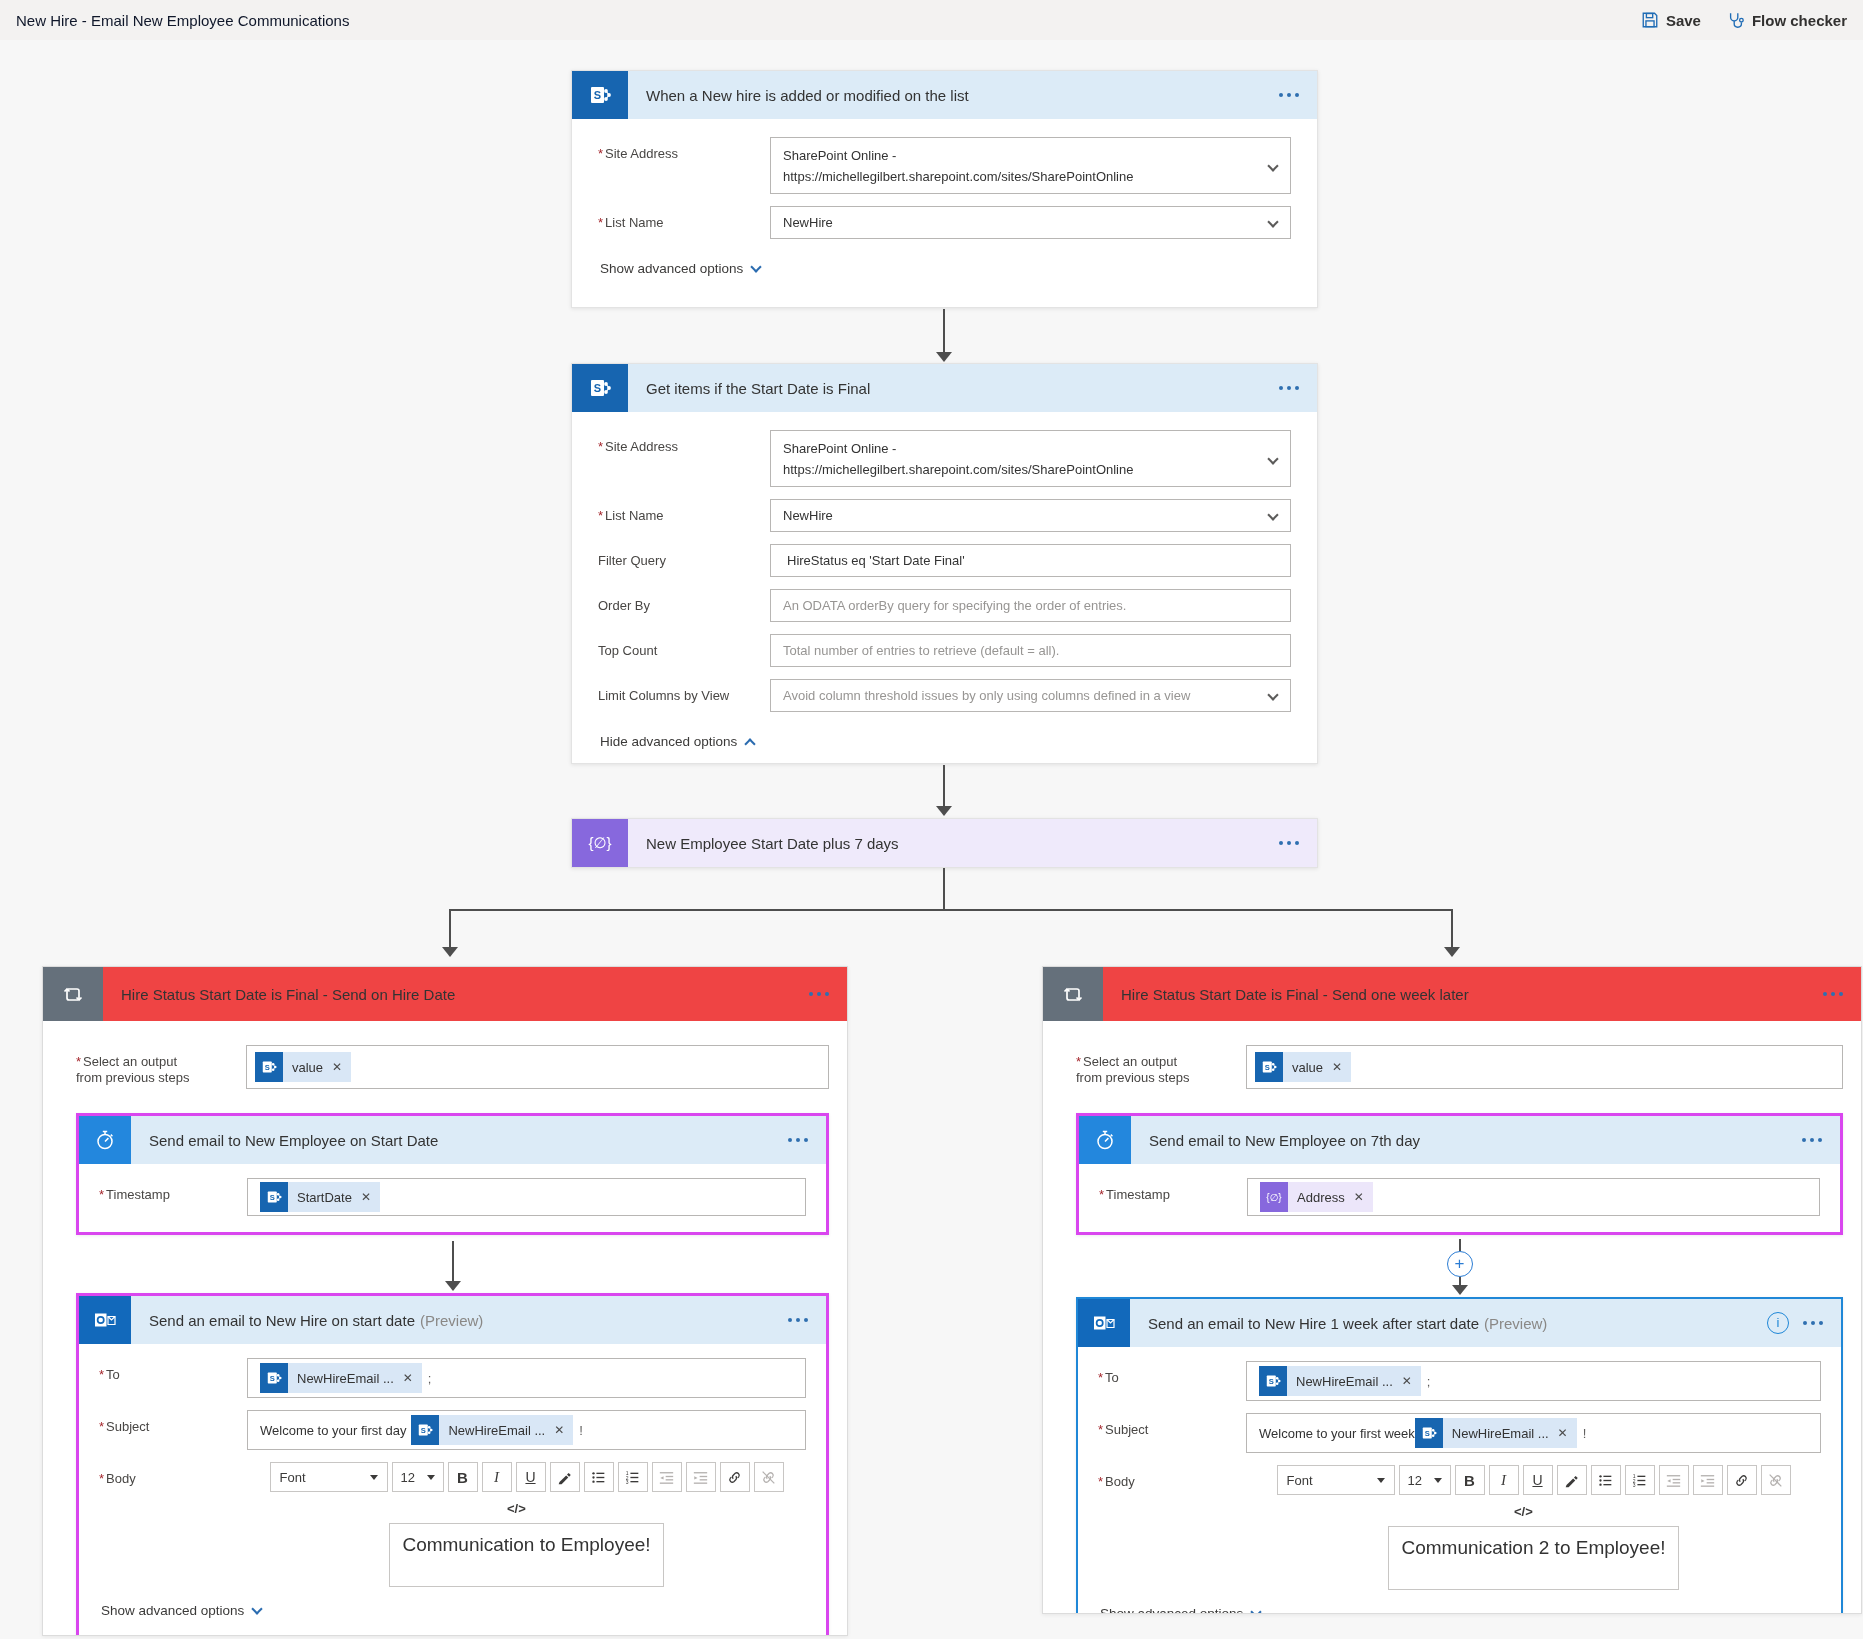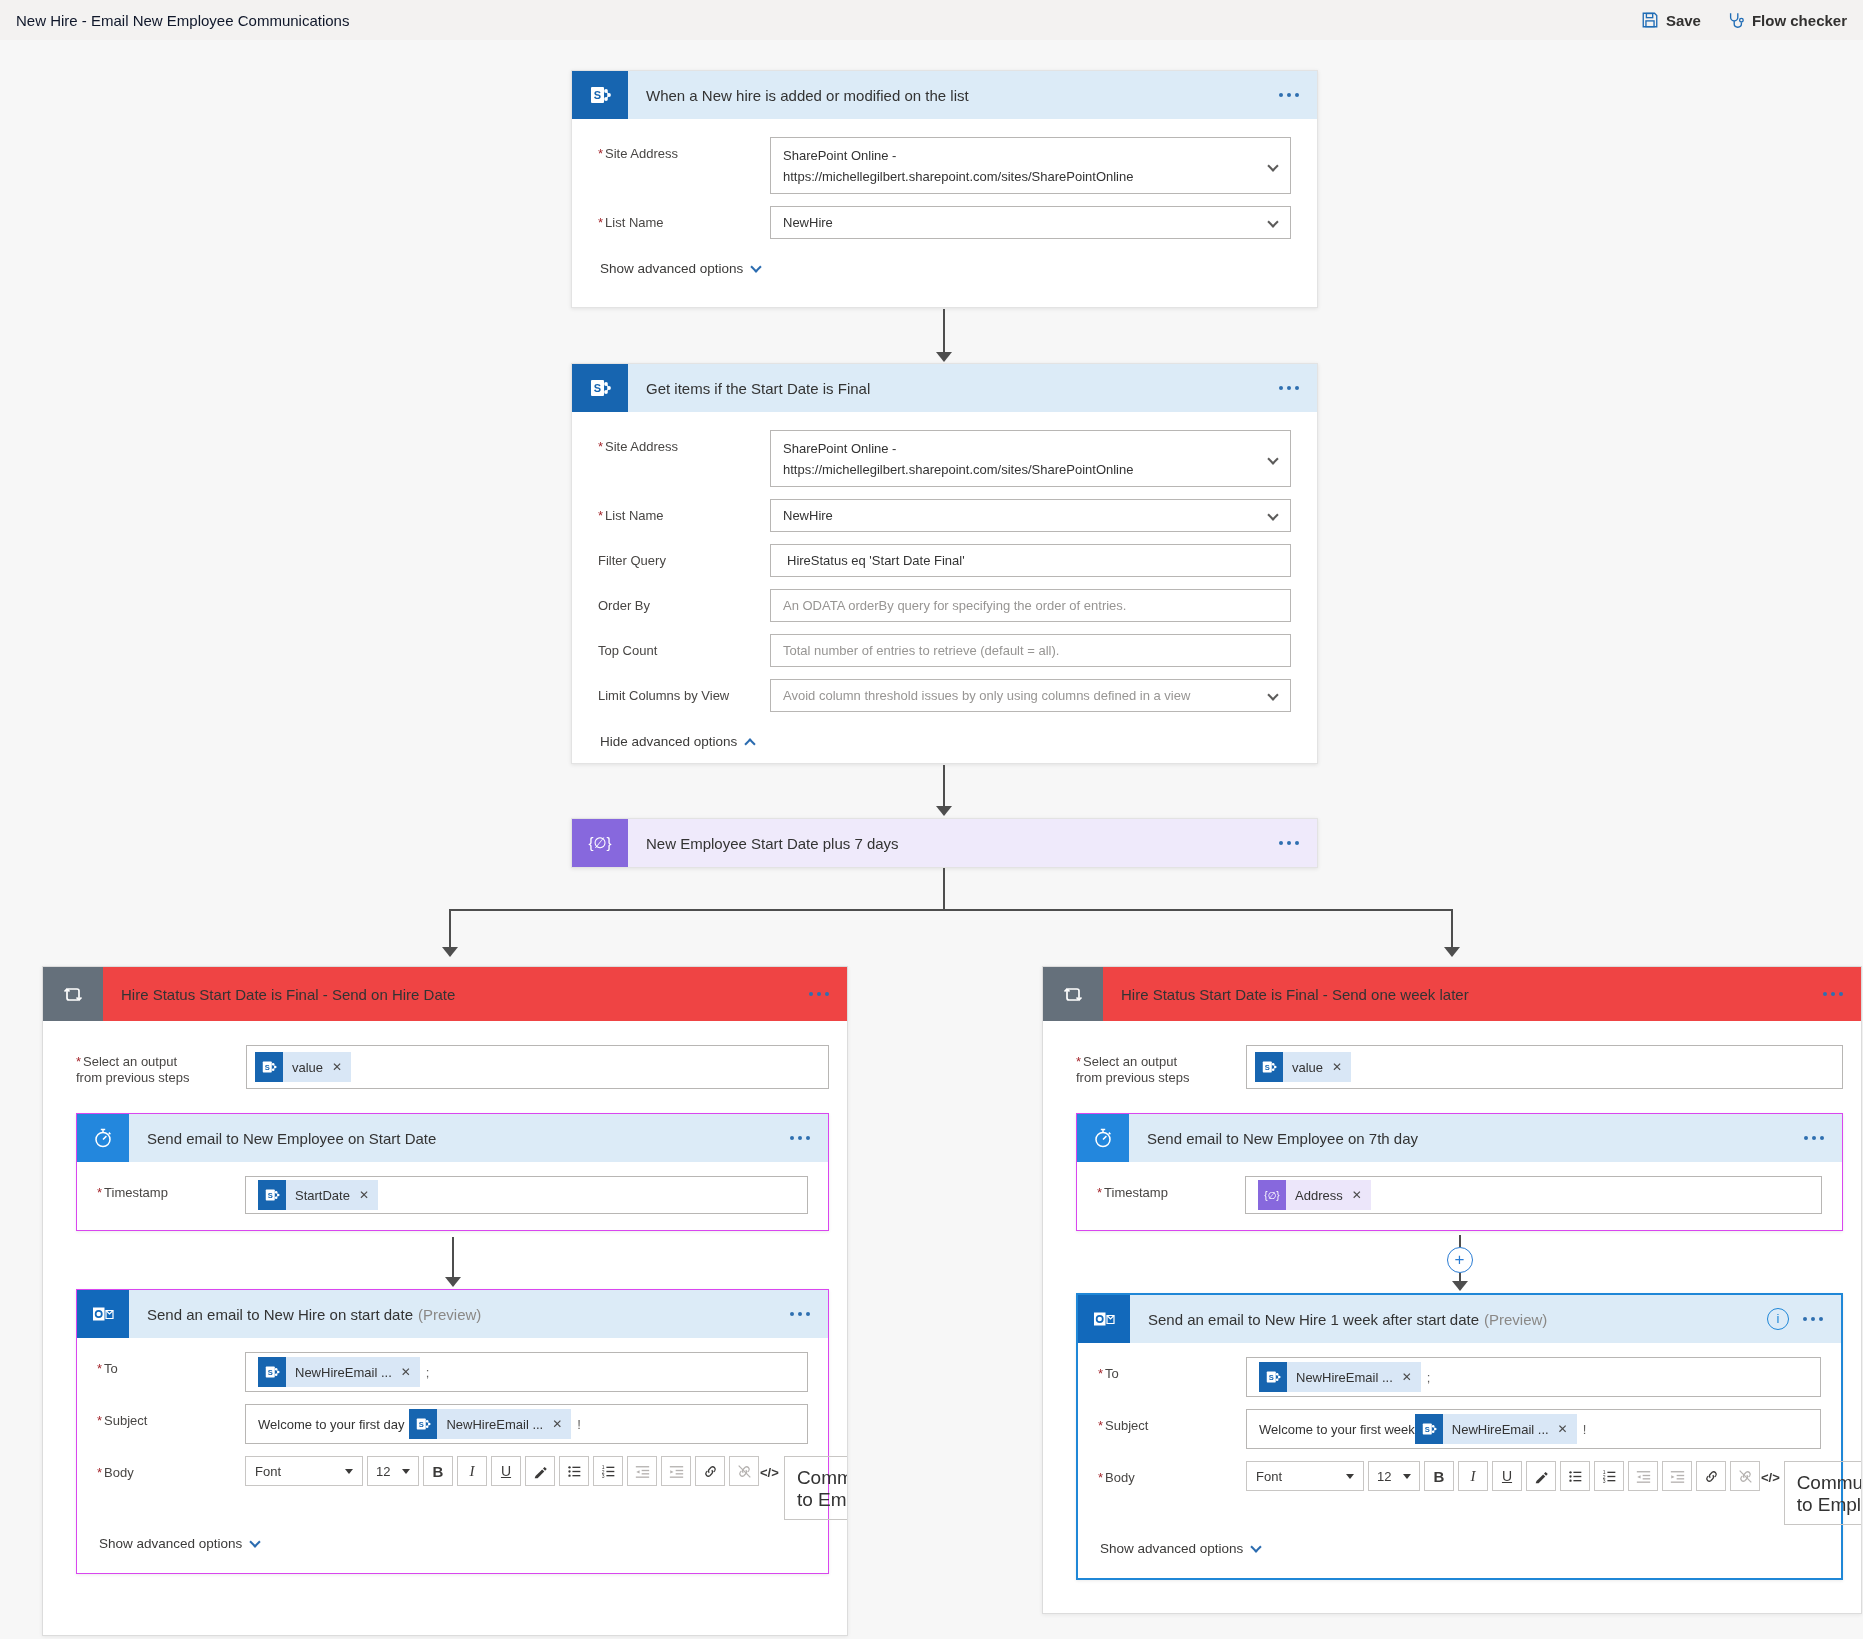"Send email to New Employee" .inner-card { border: 1px solid #d946ef -> 3px solid #d946ef }
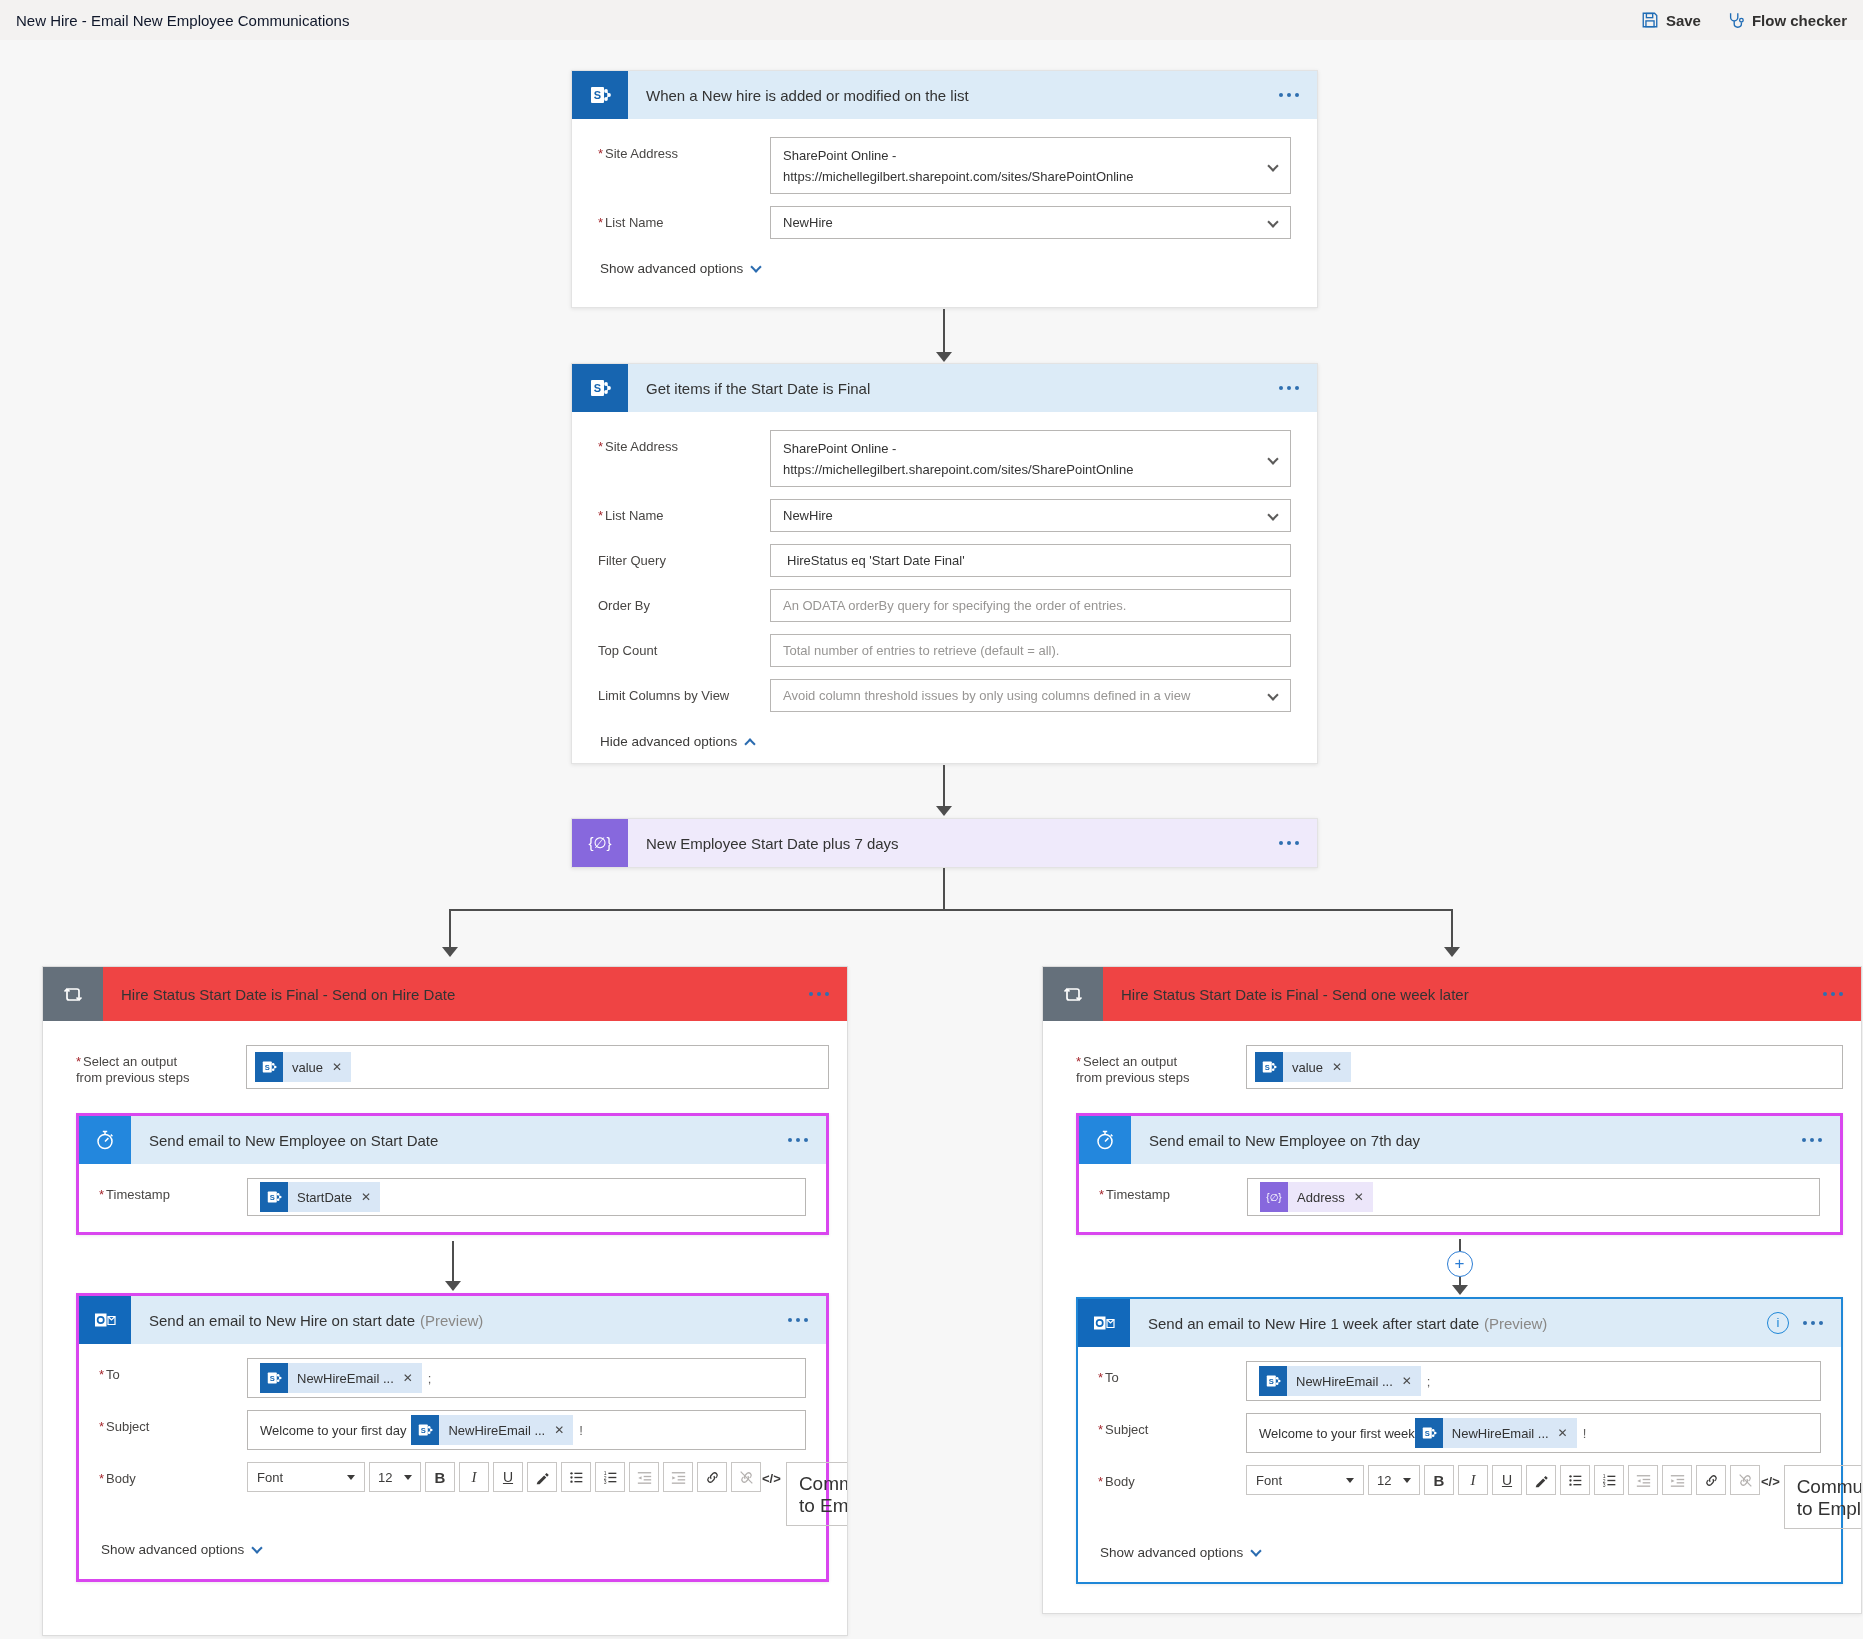"Font" .bodywrap { align-items: none -> center; flex-direction: row -> column }
